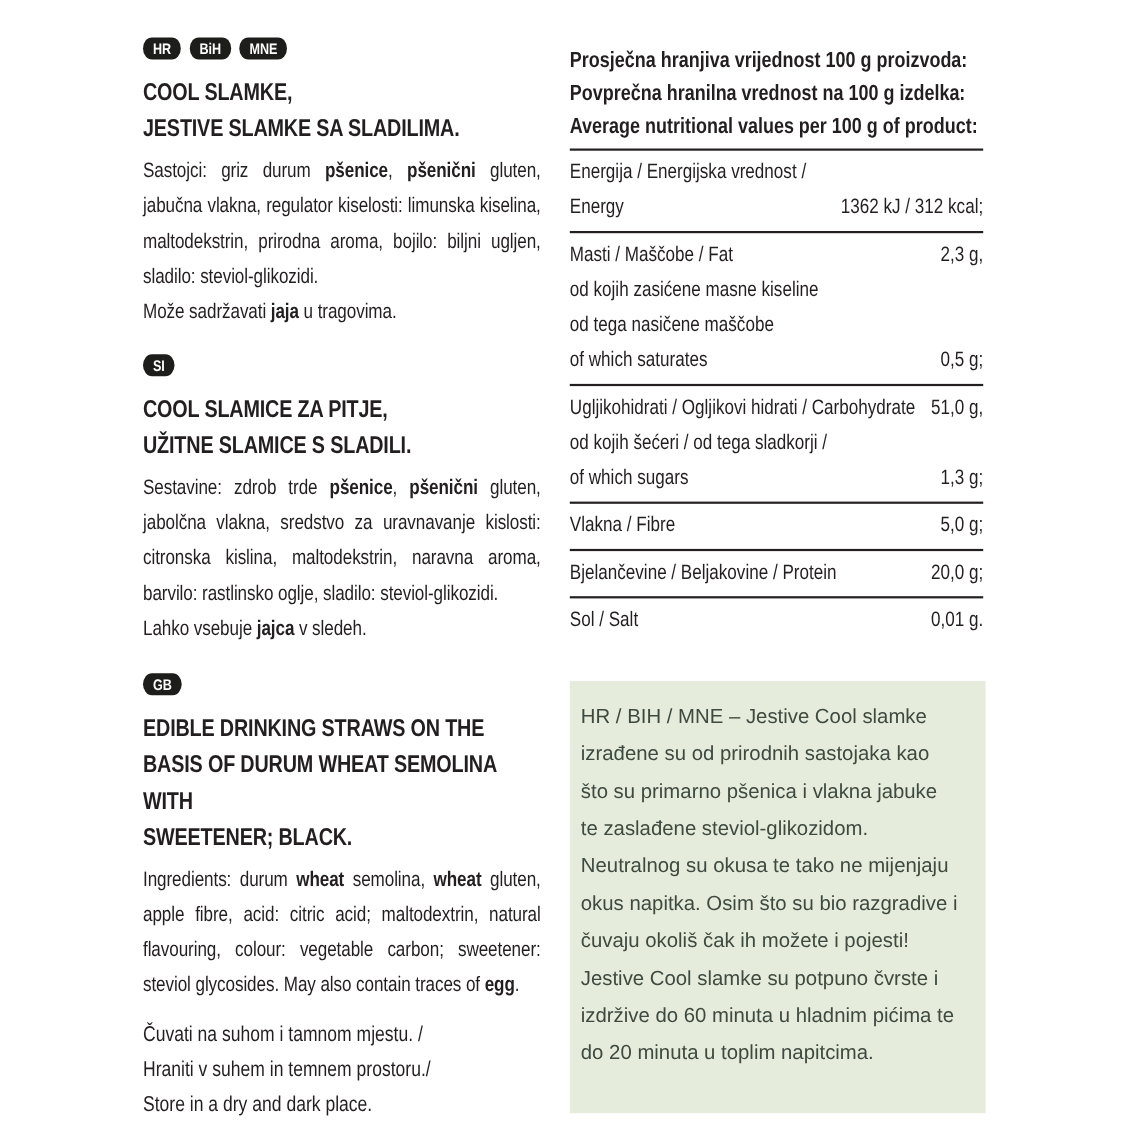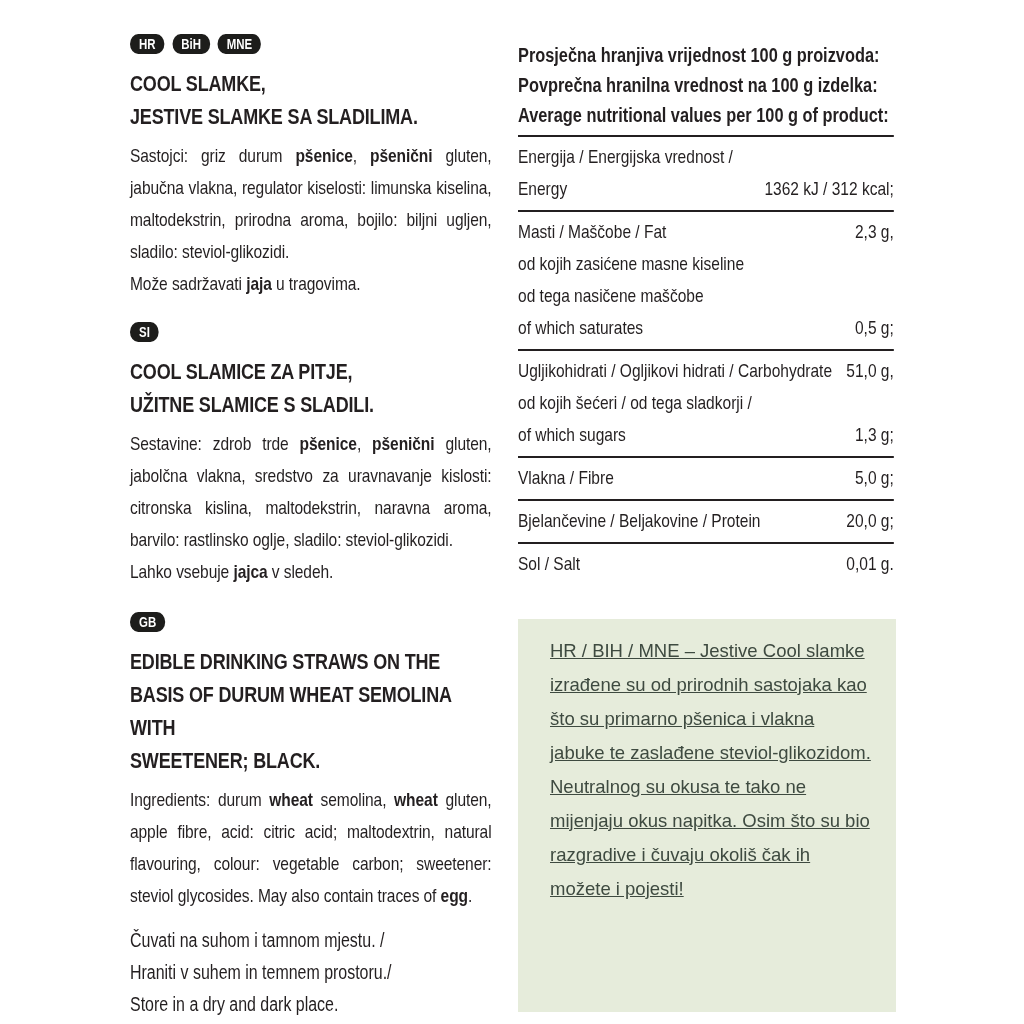"HR / BIH / MNE" .info-box { padding: 15px 24px 0 32px -> 15px 24px 0 10px; text-decoration: underline -> none }
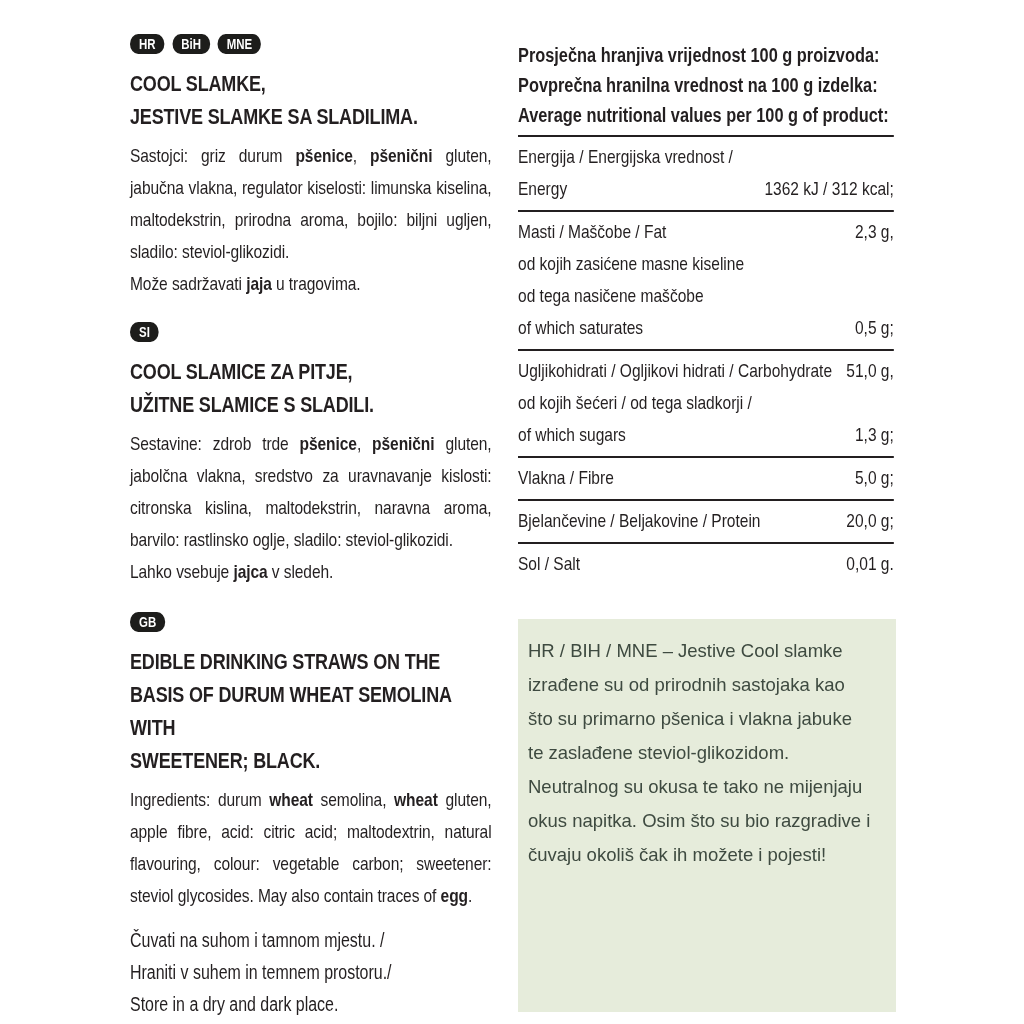"Jestive Cool slamke su potpuno" p { html: none -> <p>Jestive Cool slamke su potpuno čvrste i izdržive do 60 minuta u hladnim pićima te do 20 minuta u toplim napitcima.</p> }
